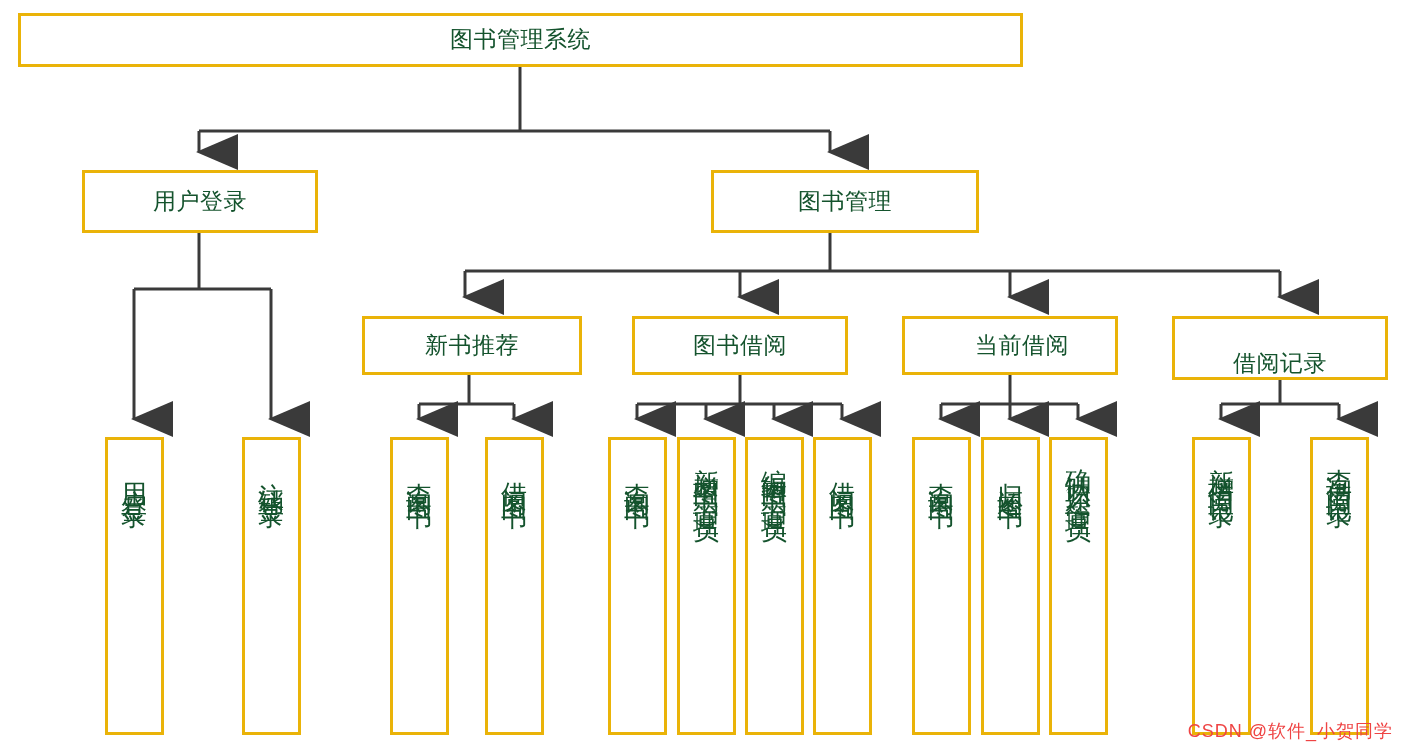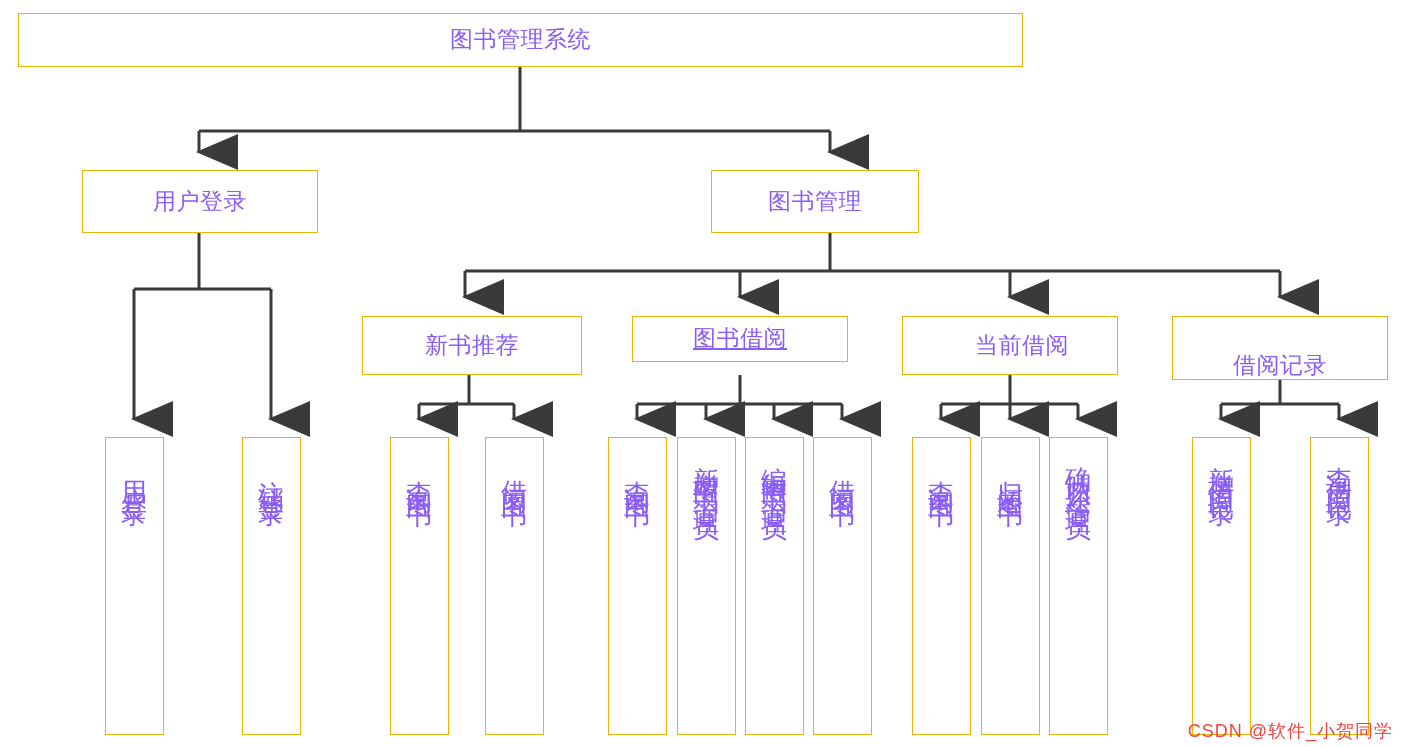"图书管理系统" .node { border: 1px solid #eab308 -> 3px solid #eab308; color: #8b5cf6 -> #14532d }
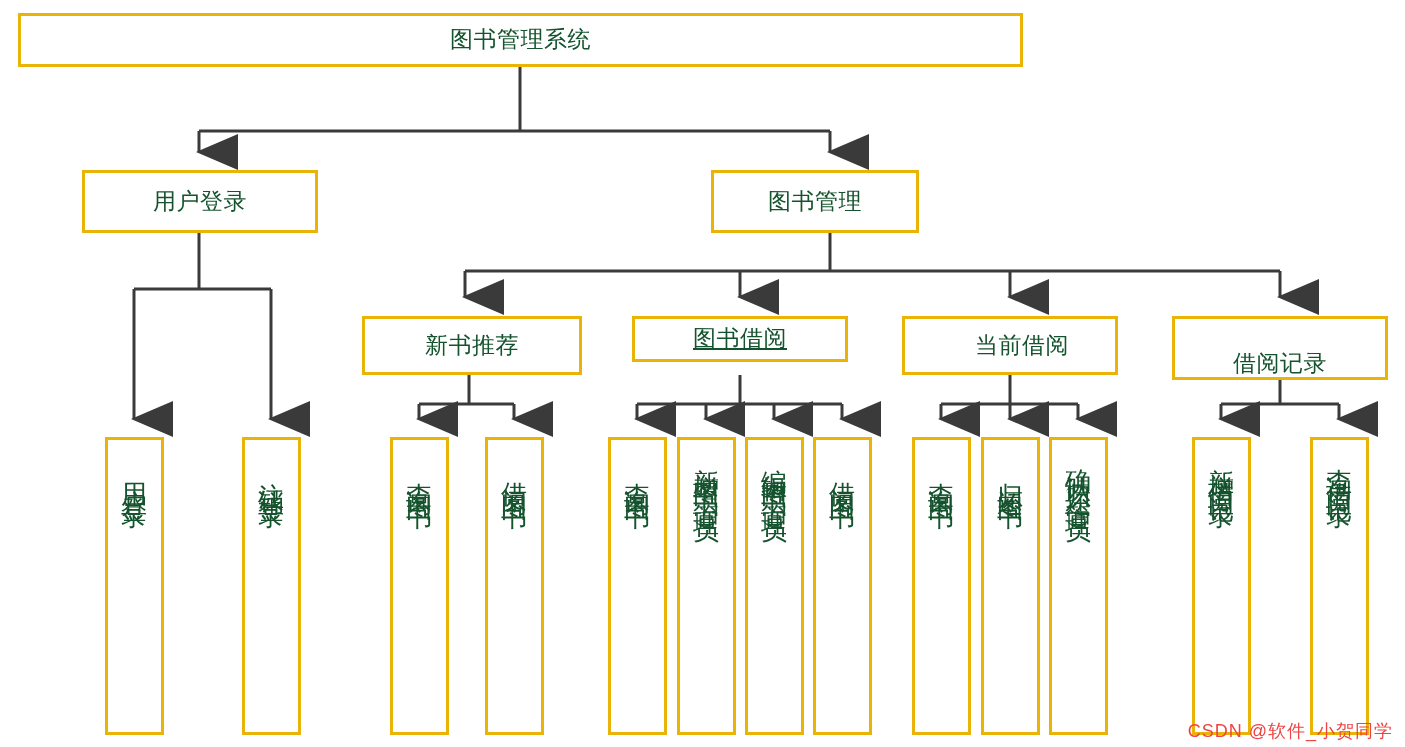"图书管理" div.node { width: 208px -> 268px }
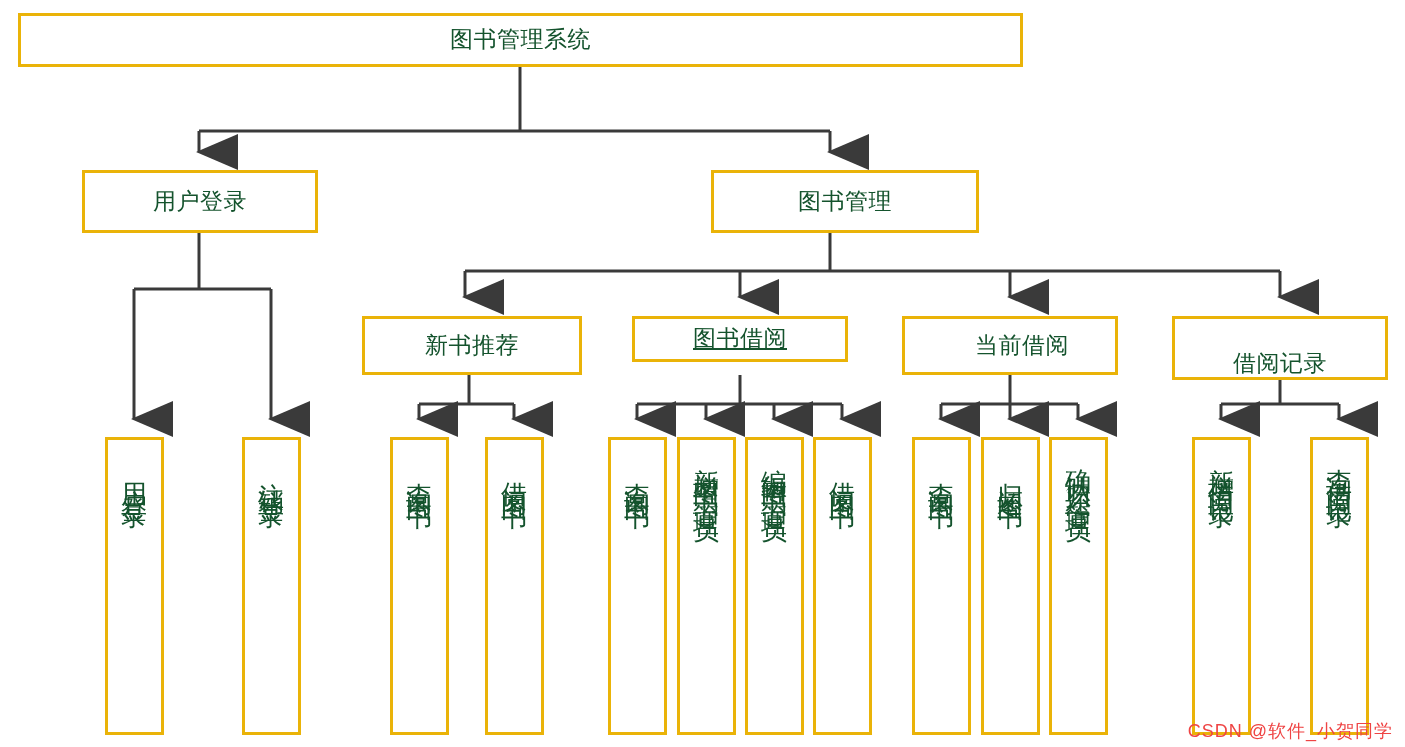"图书借阅" div.node { height: 46px -> 59px; text-decoration: underline -> none }
